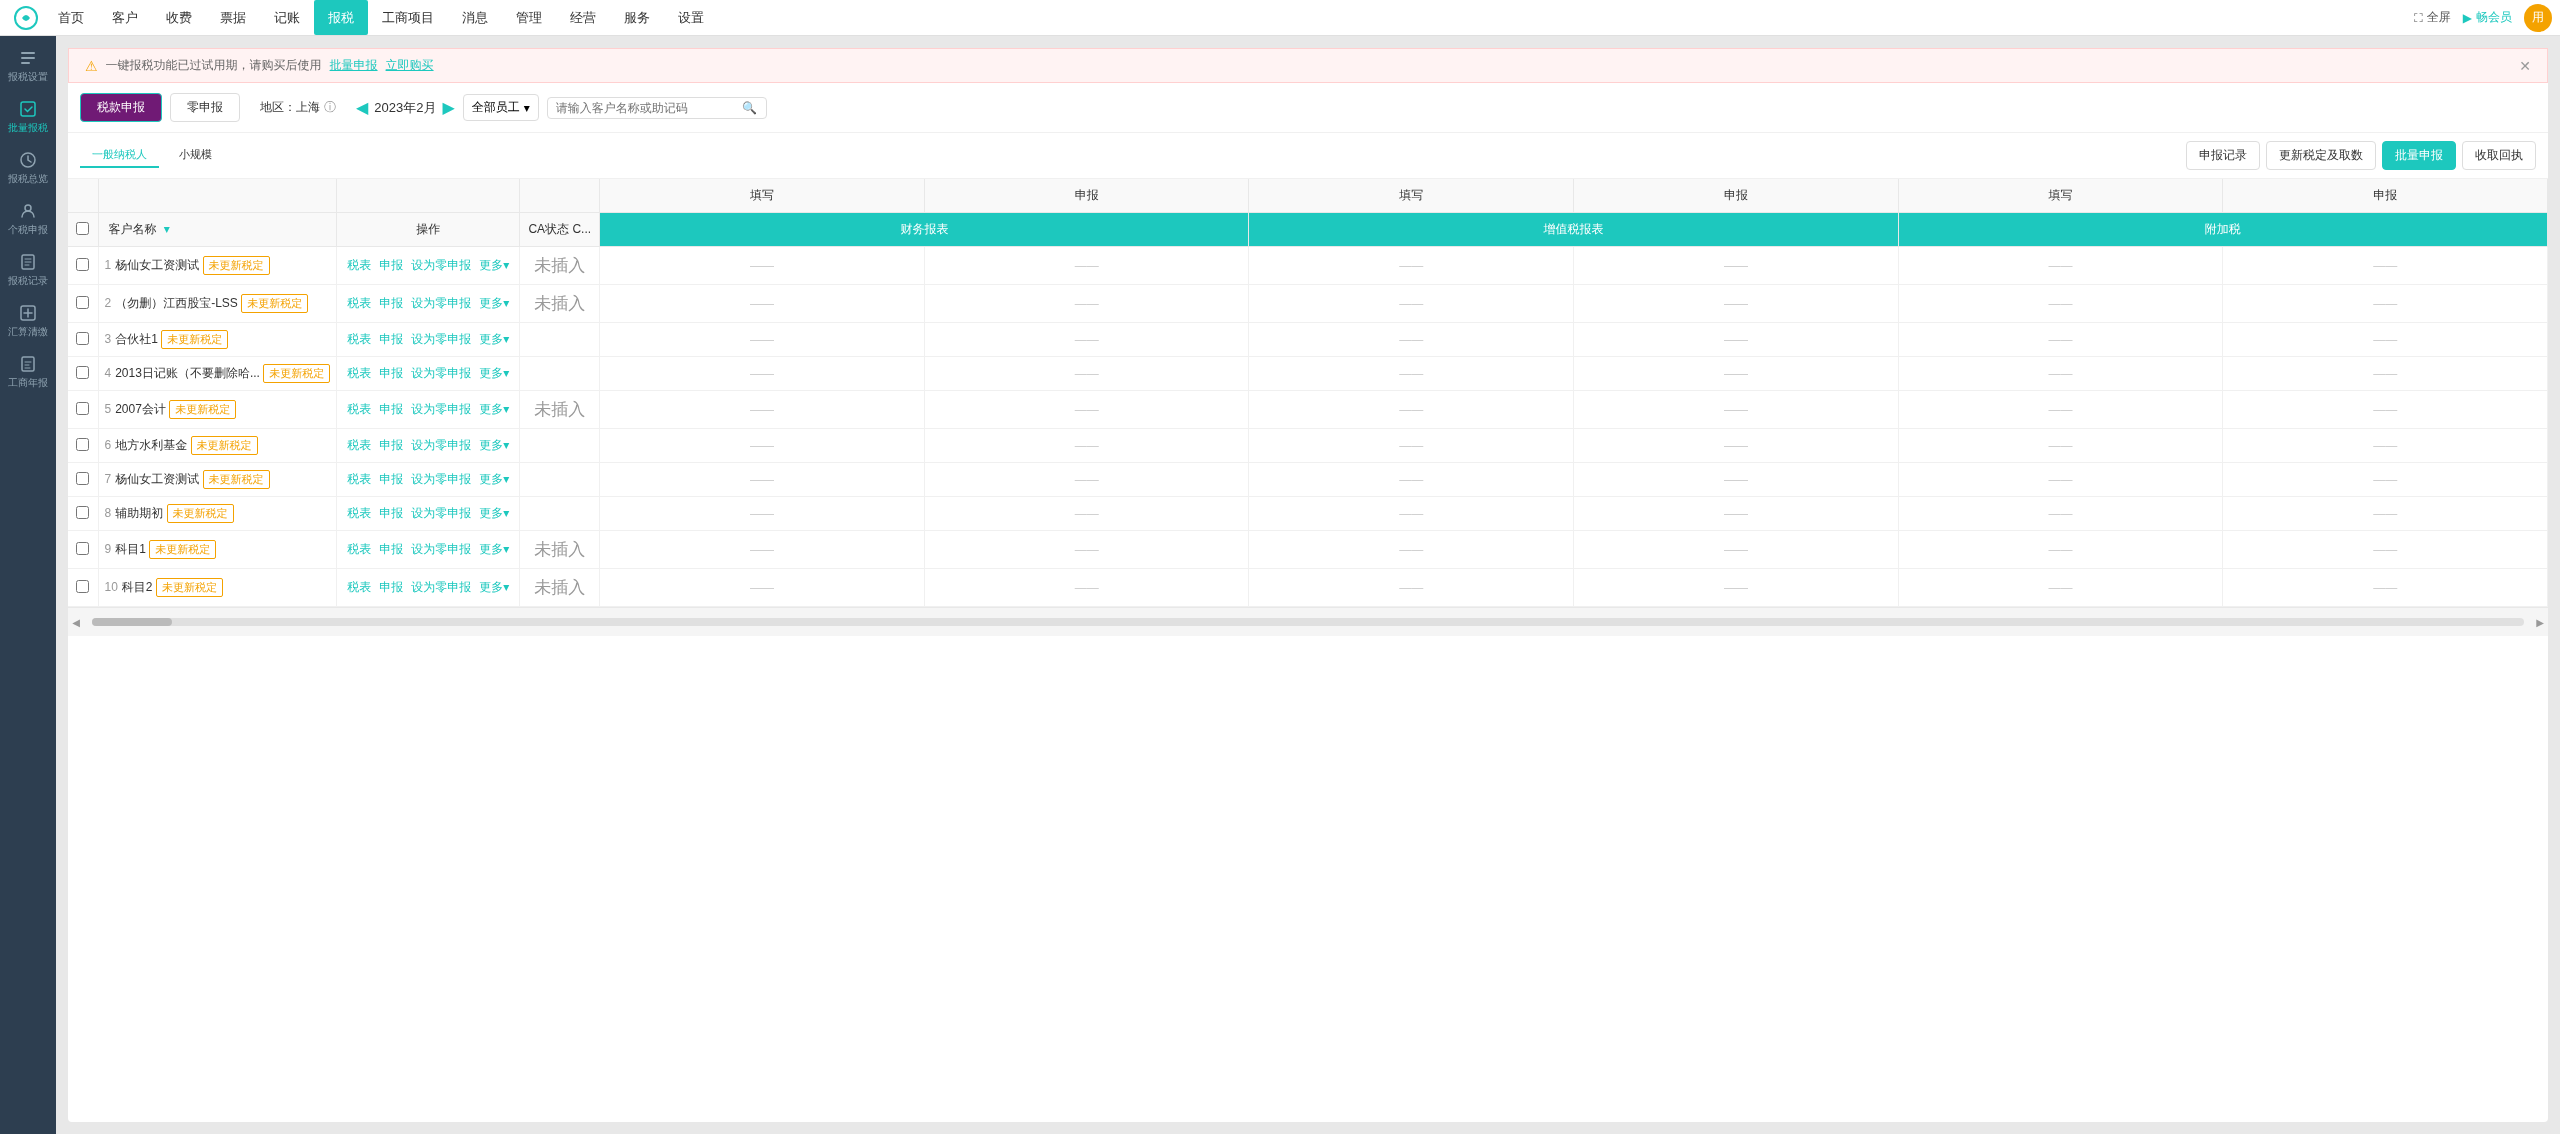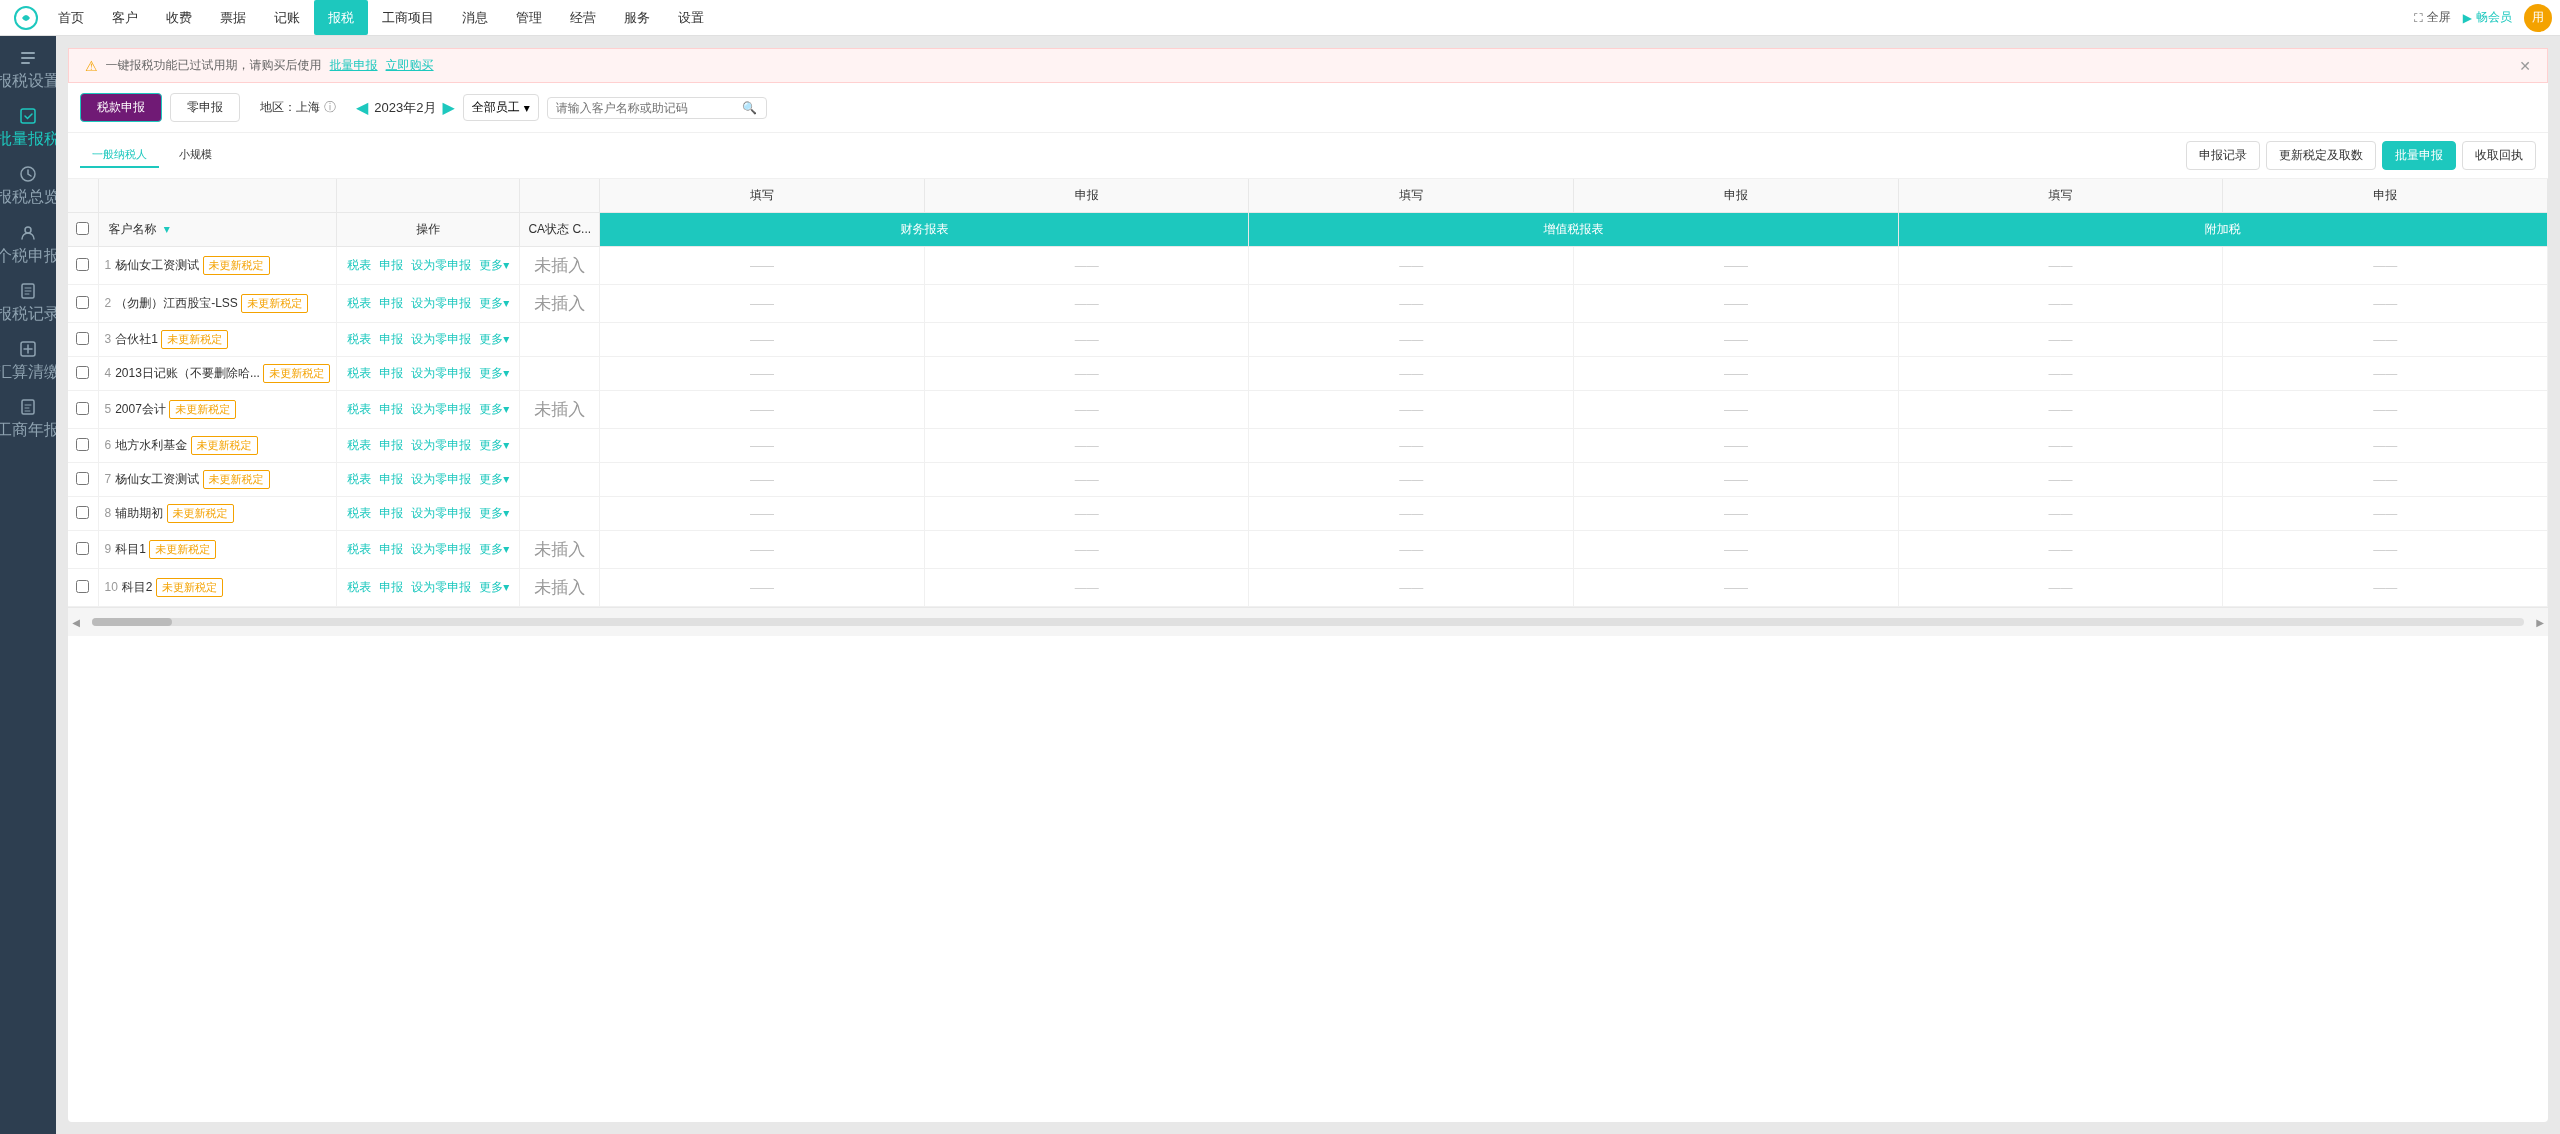"报税设置" .sidebar-item { font-size: 16px -> 10px }
